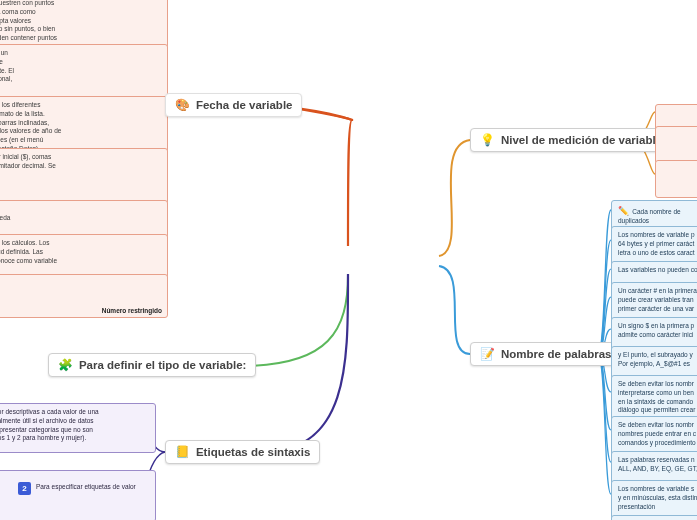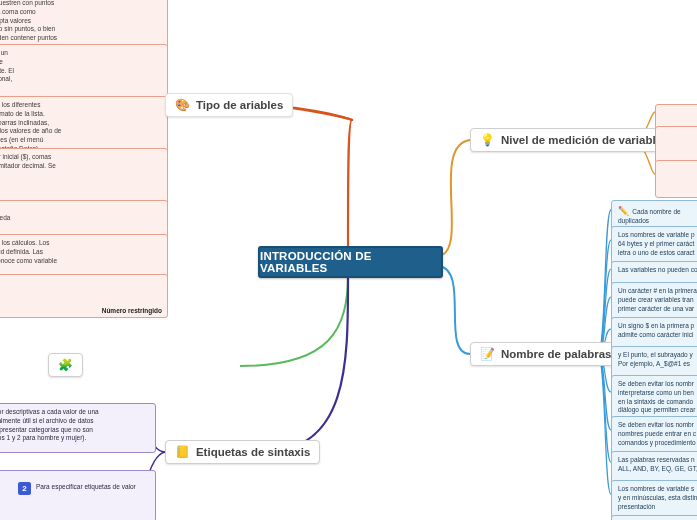"Tipo de ariables" span { text: Tipo de ariables -> Fecha de variable }
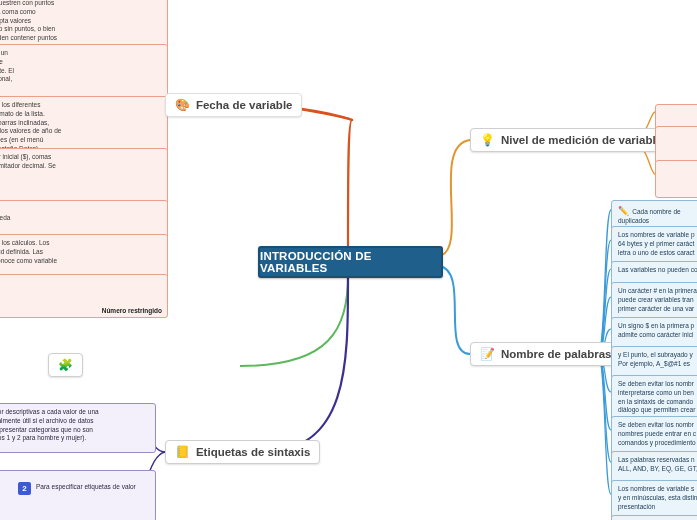"INTRODUCCIÓN DE VARIABLES" div.central { html: <div>INTRODUCCIÓN DE VARIABLES</div> -> none }
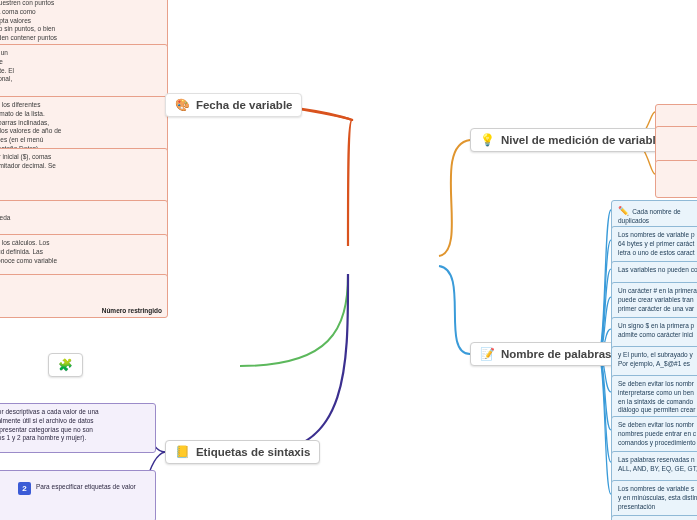"Para definir el tipo de" span { html: none -> <span>Para definir el tipo de variable:</span> }
